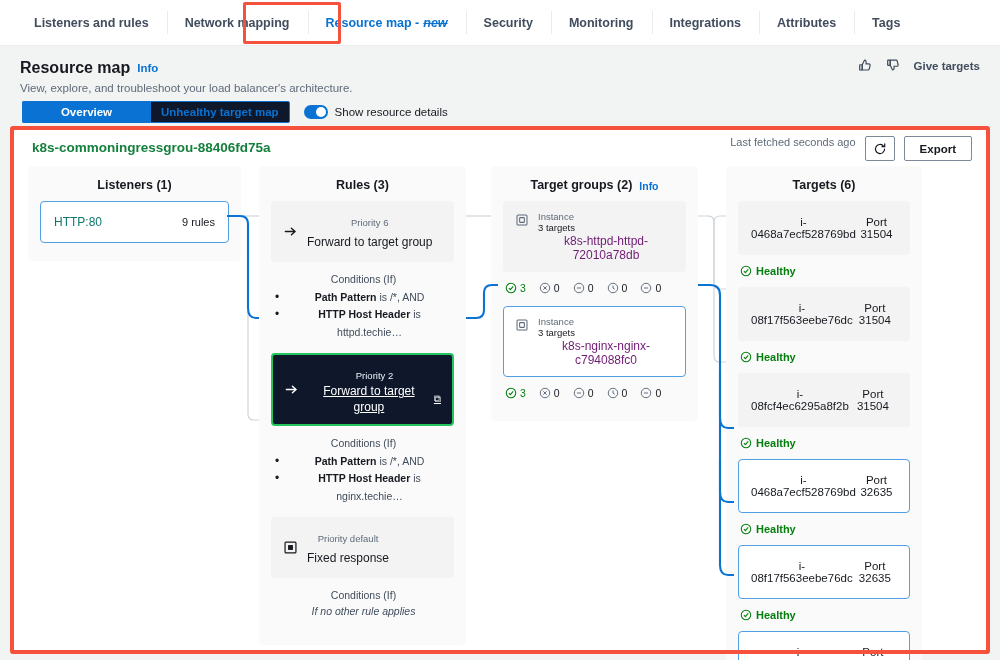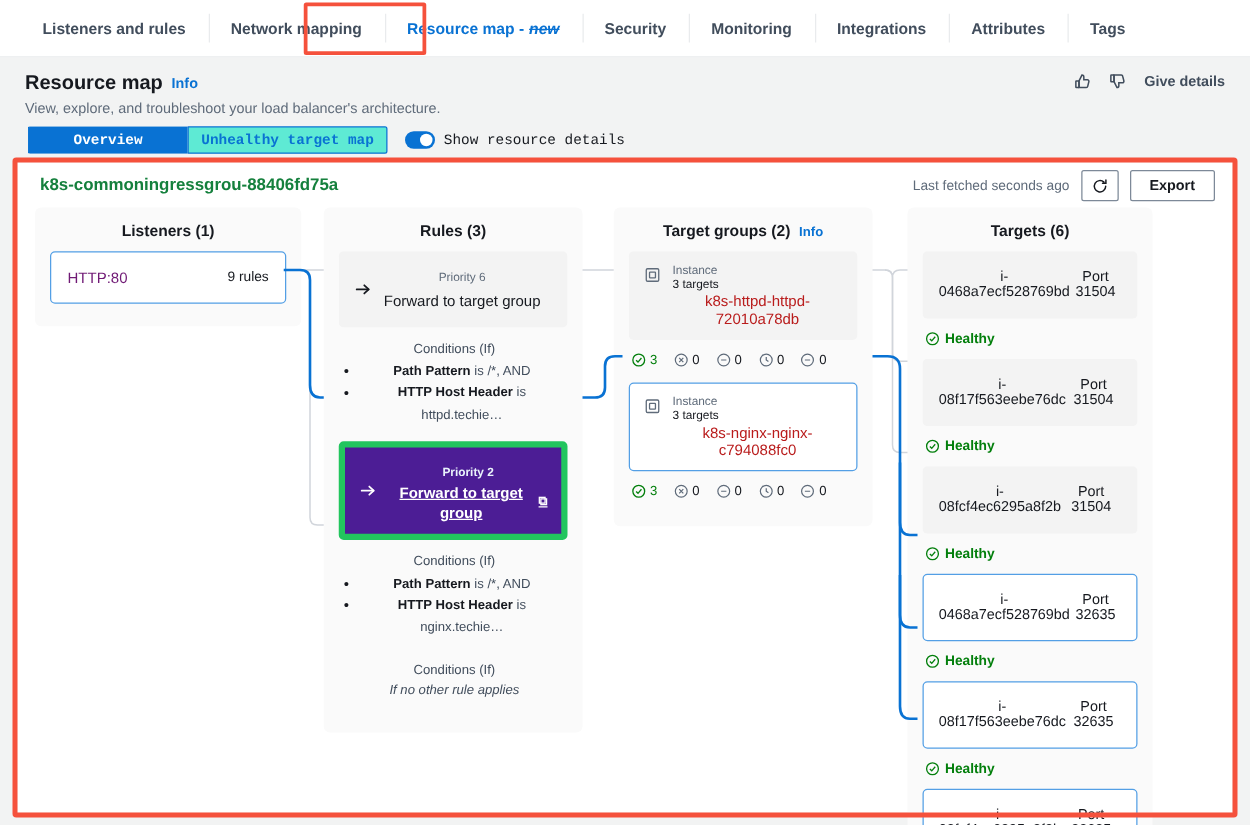"Give details" span { text: details -> targets }
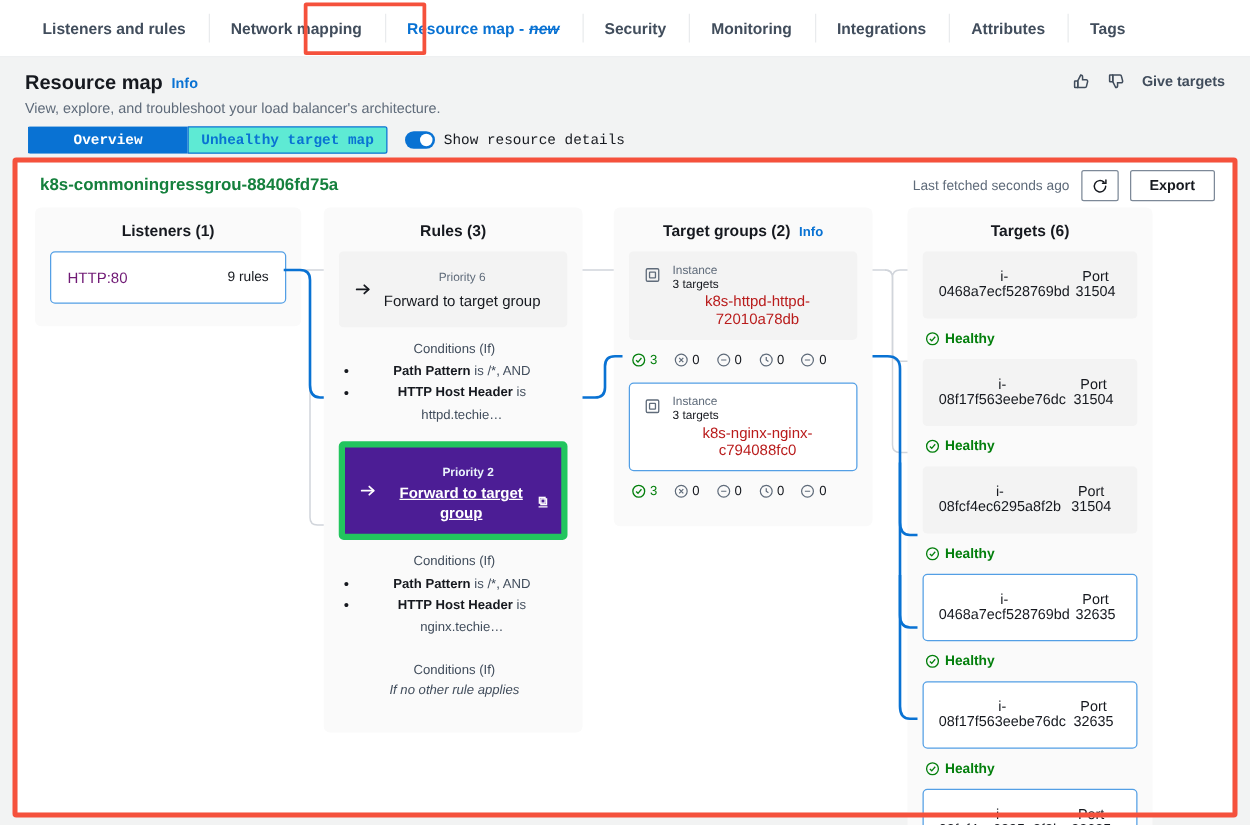"Overview" .controls { font-family: Liberation Mono, monospace -> none }
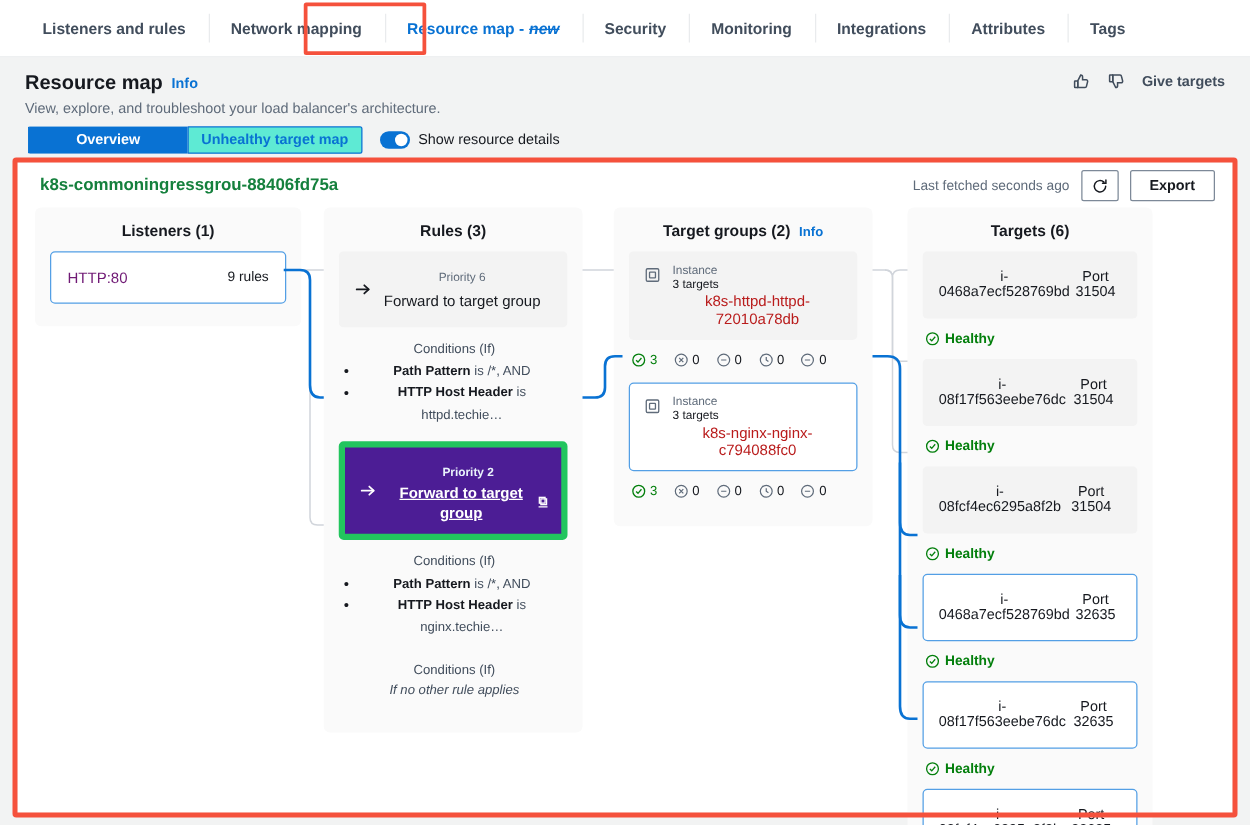"Unhealthy target map" .seg-btn { background: #5eead4 -> #0f172a }
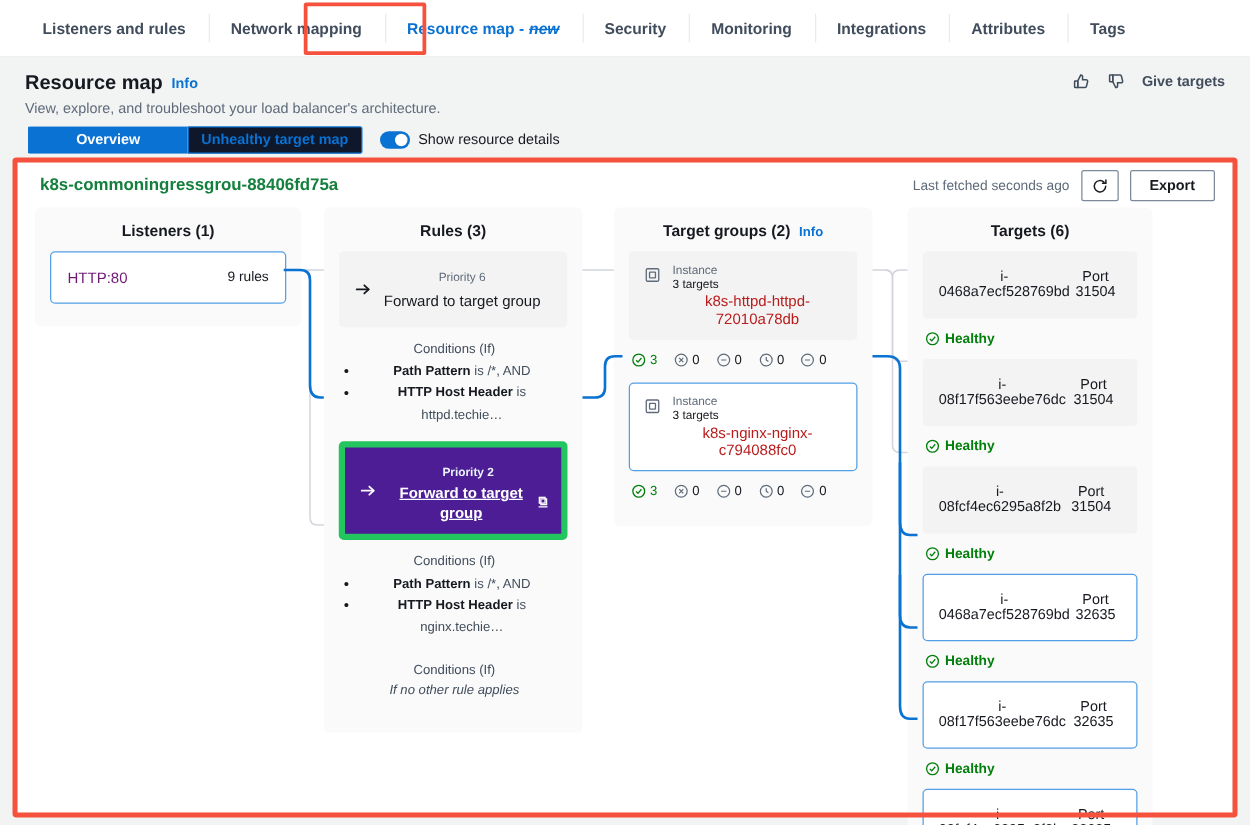"Last fetched seconds ago" .map-actions { align-items: center -> flex-start }
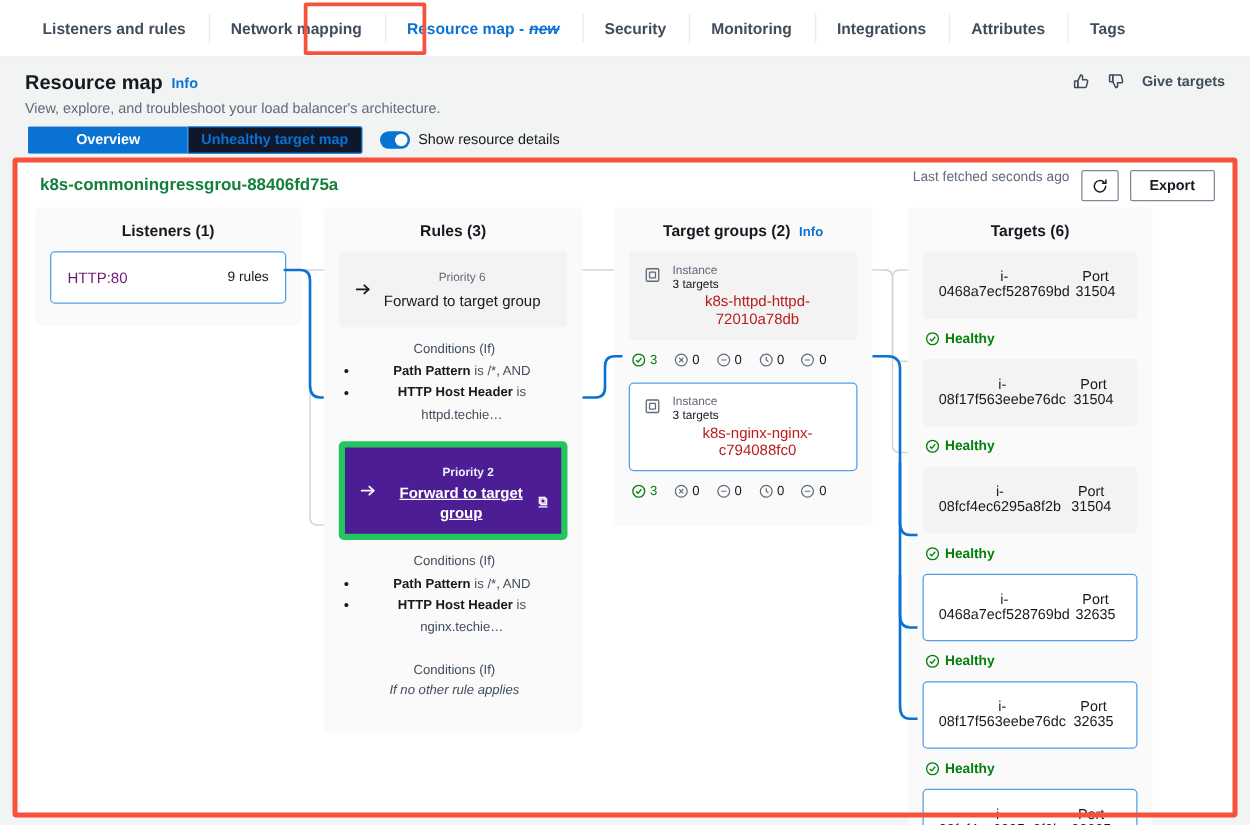"HTTP:80" .listener-card .lname { color: #701a75 -> #0f766e }
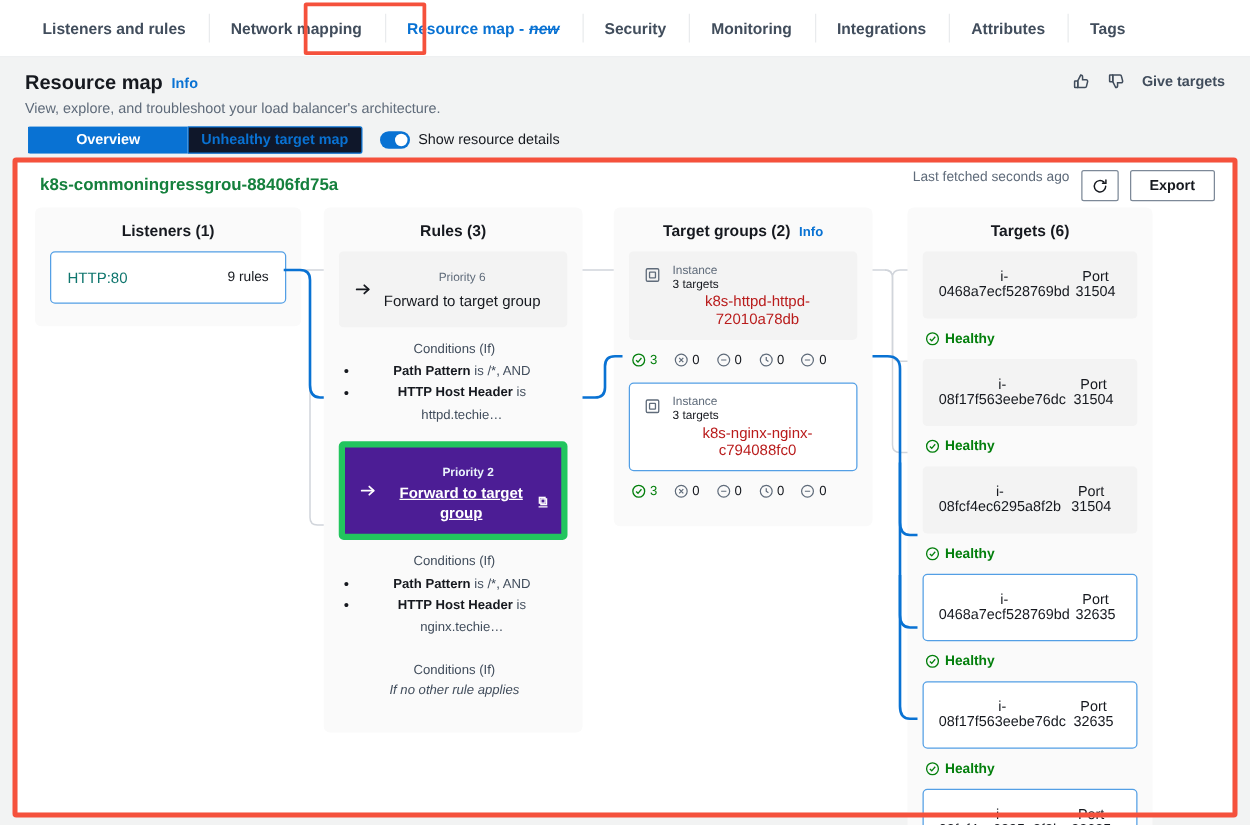"k8s-httpd-httpd-72010a78db" .tg-name { color: #b91c1c -> #701a75 }
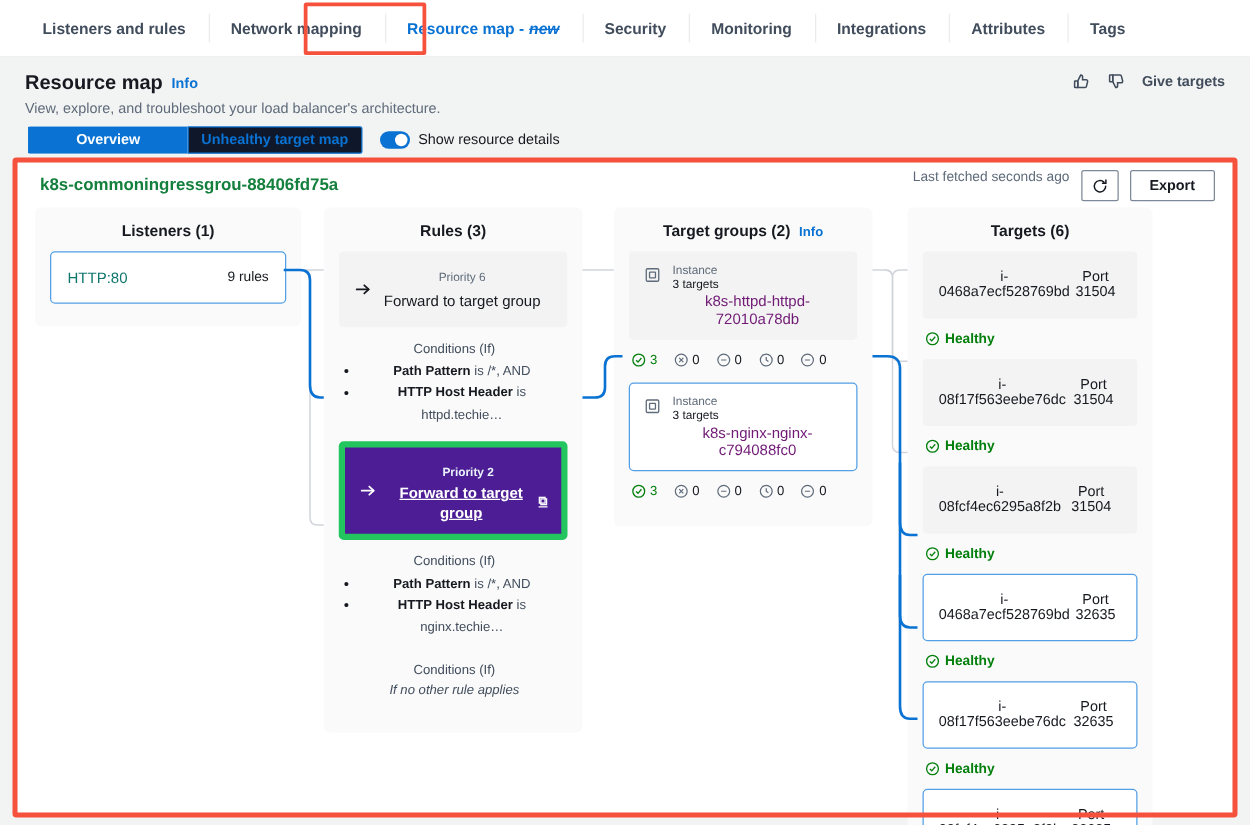"Priority 2" .card.selected-blue { background: #4c1d95 -> #0f172a; border: 5px solid #22c55e -> 2px solid #22c55e; font-weight: bold -> none }
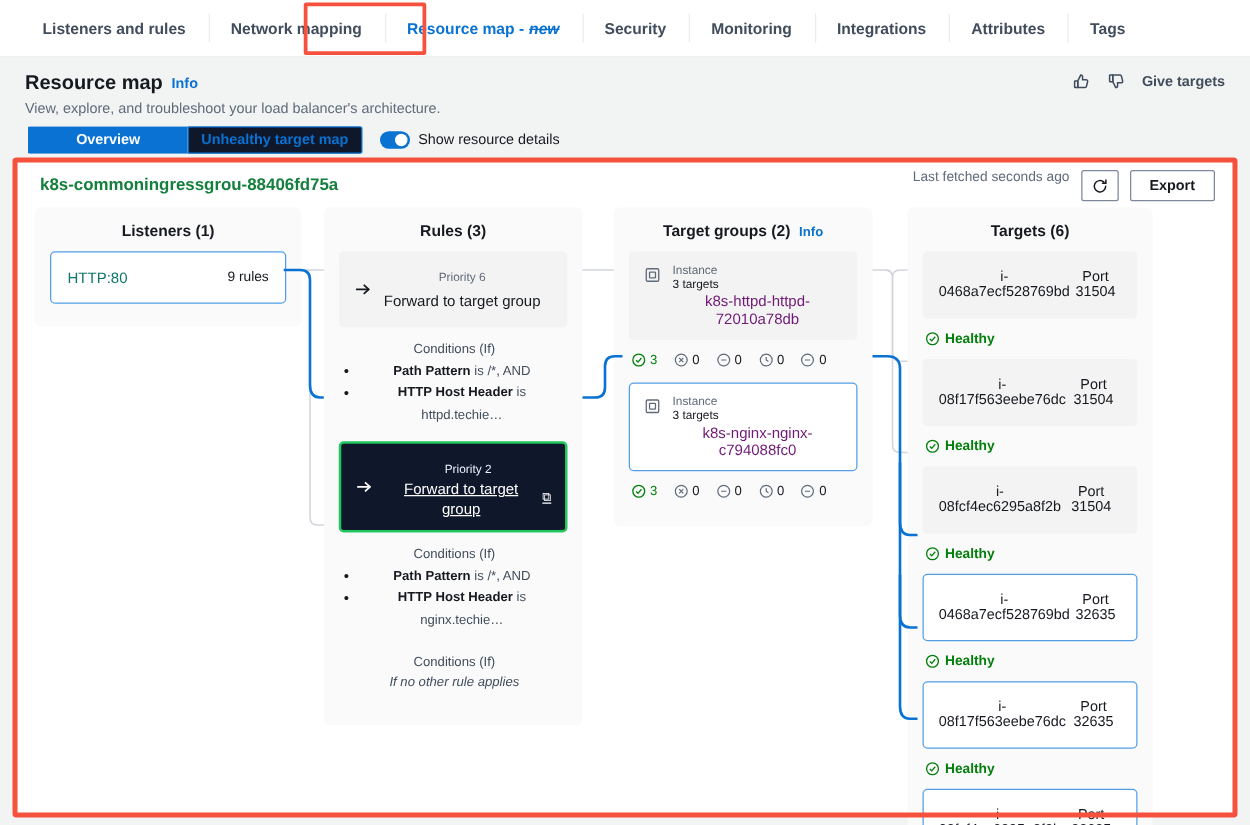"Priority default" div.card { html: none -> <div> <div> <span> <svg> <rect></rect> <rect></rect> </svg> </span> <span> <span>Priority default</span><br> <span>Fixed response</span> </span> </div> </div> }
